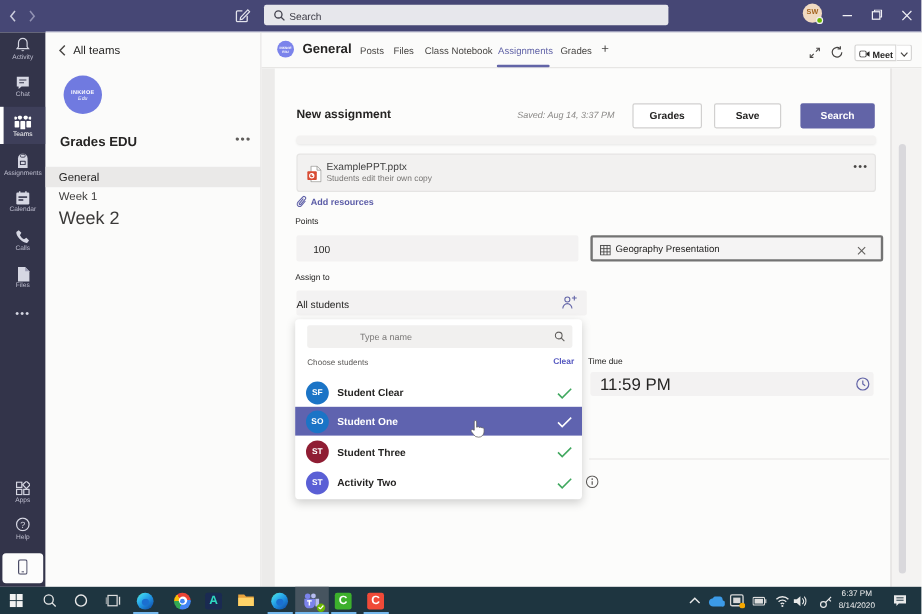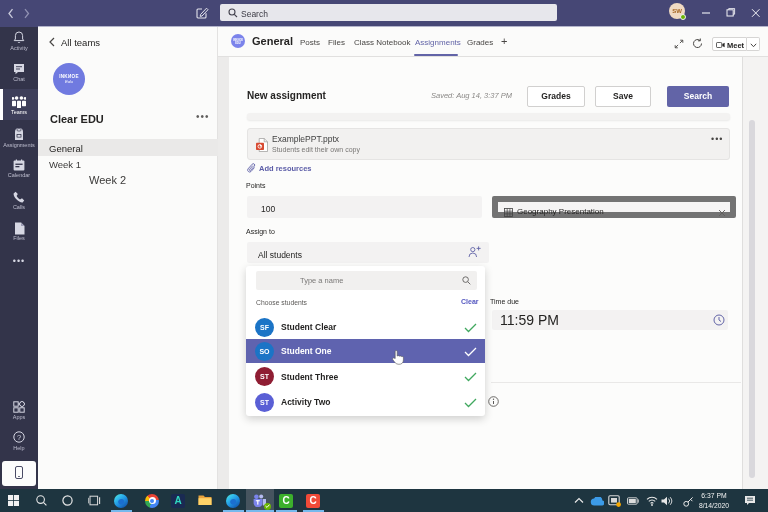"Clear EDU" div.abs { text: Clear -> Grades }
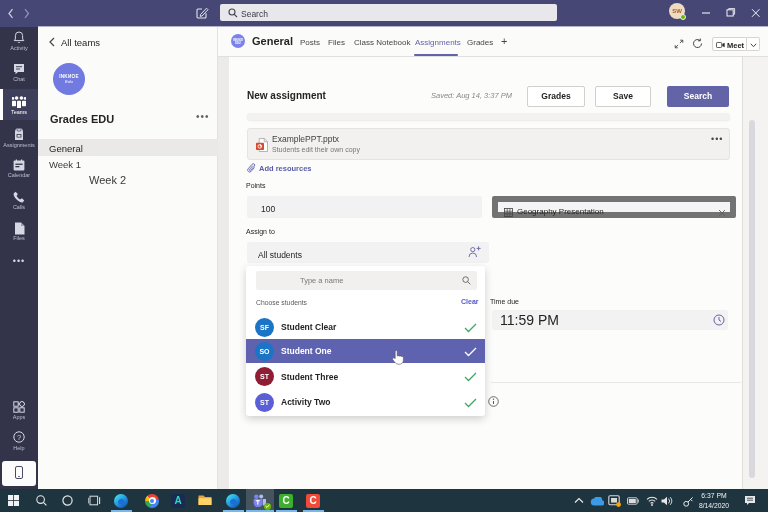"Week 2" div.abs { font-size: 11px -> 15px; margin-left: 40px -> none }
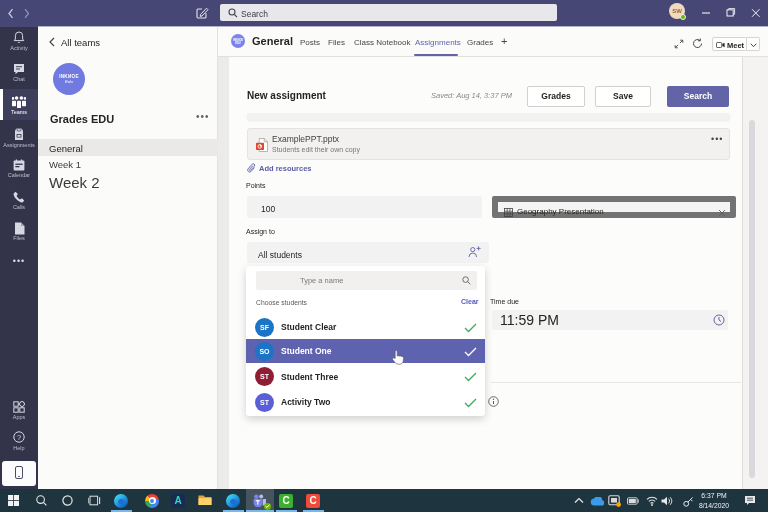"Geography Presentation" div.abs { border: 6px solid #737373 -> 2px solid #737373 }
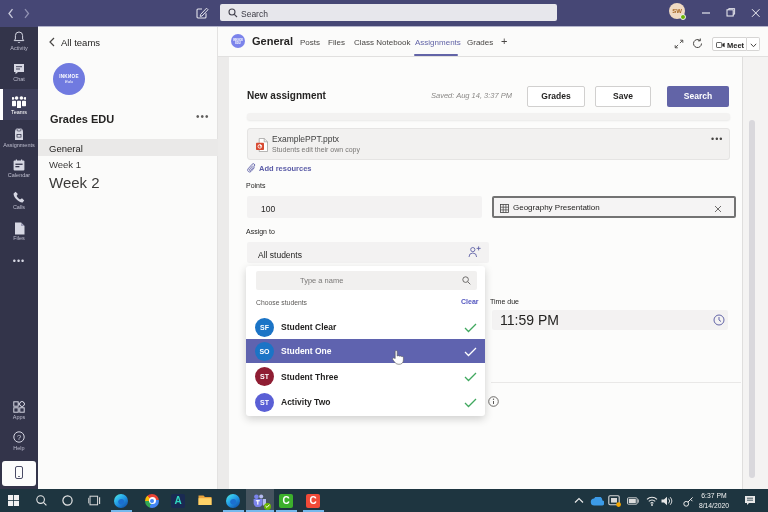"All students" span { margin-left: 11px -> none }
